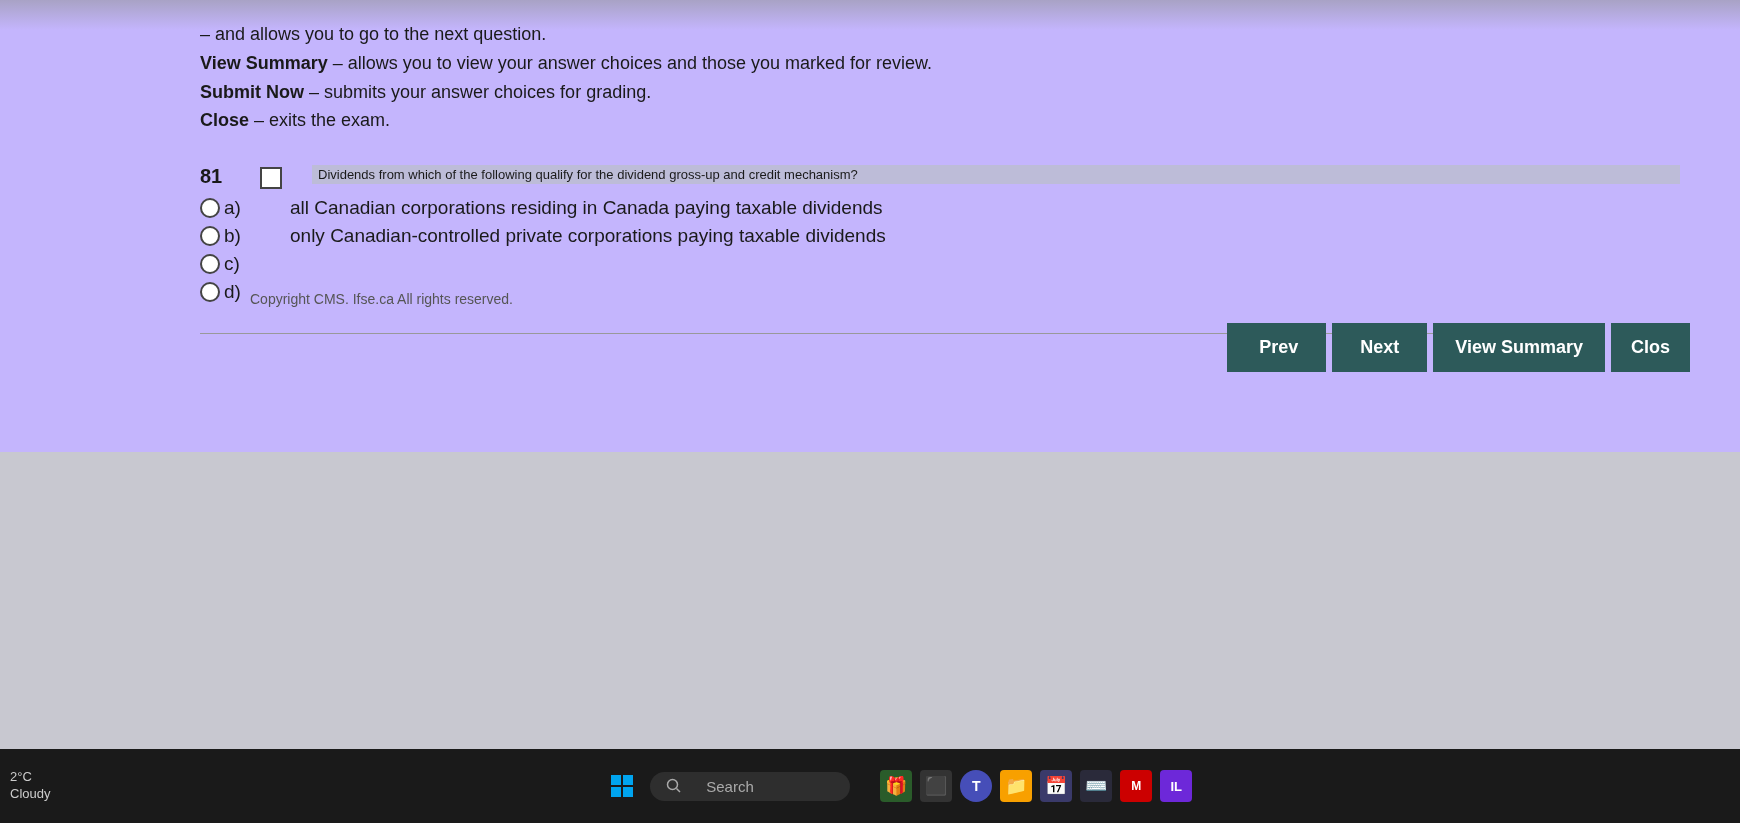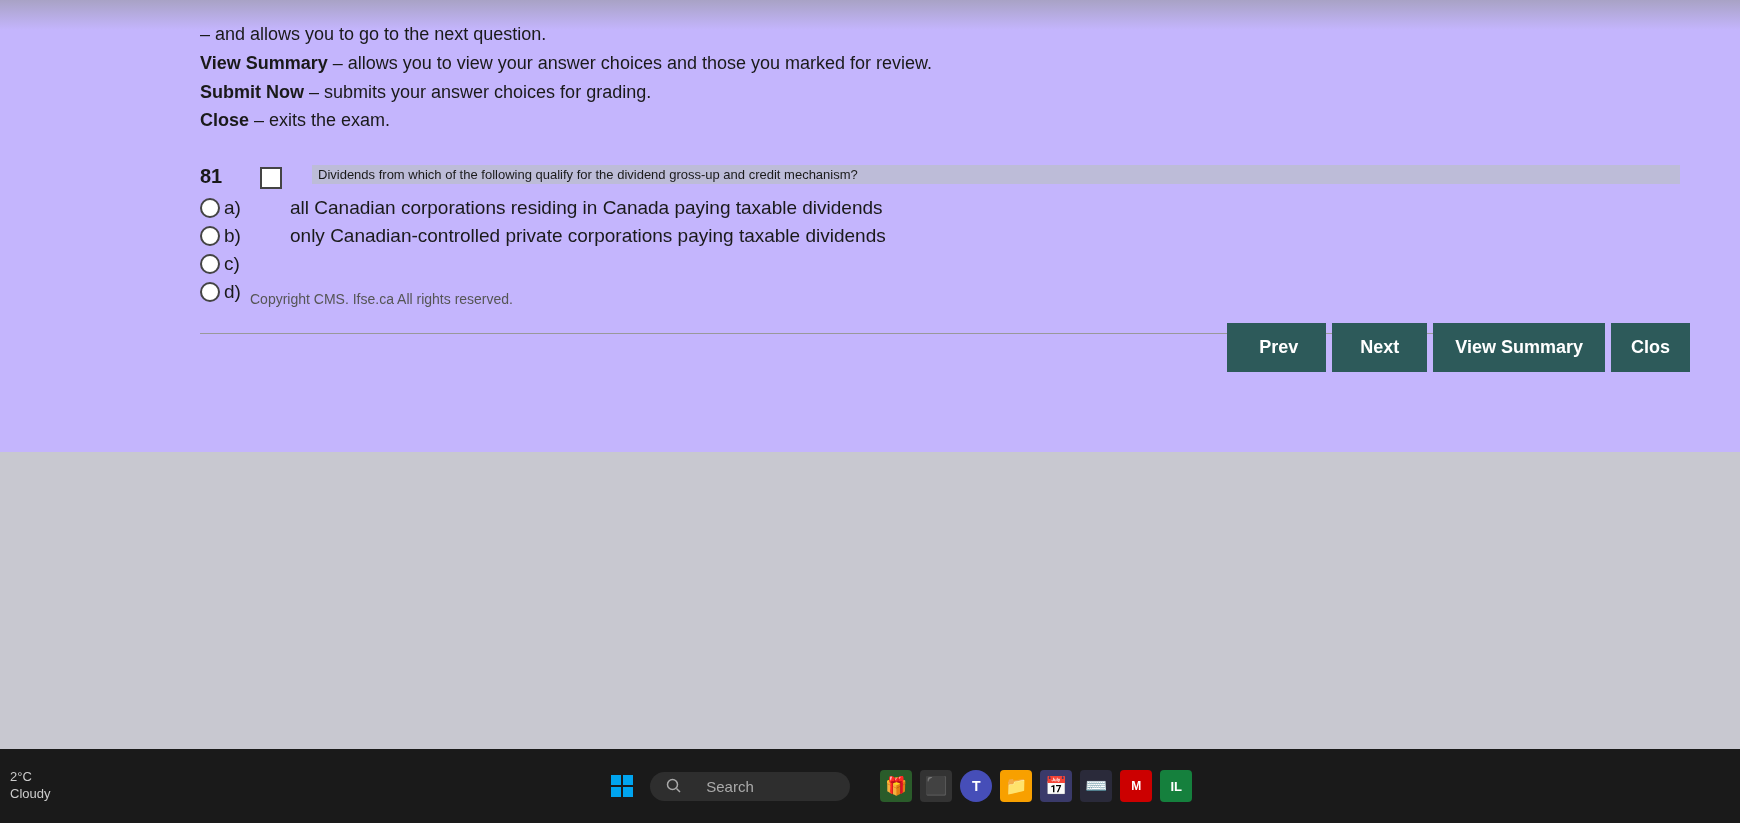"IL" div.taskbar-icon { background: #15803d -> #6d28d9 }
